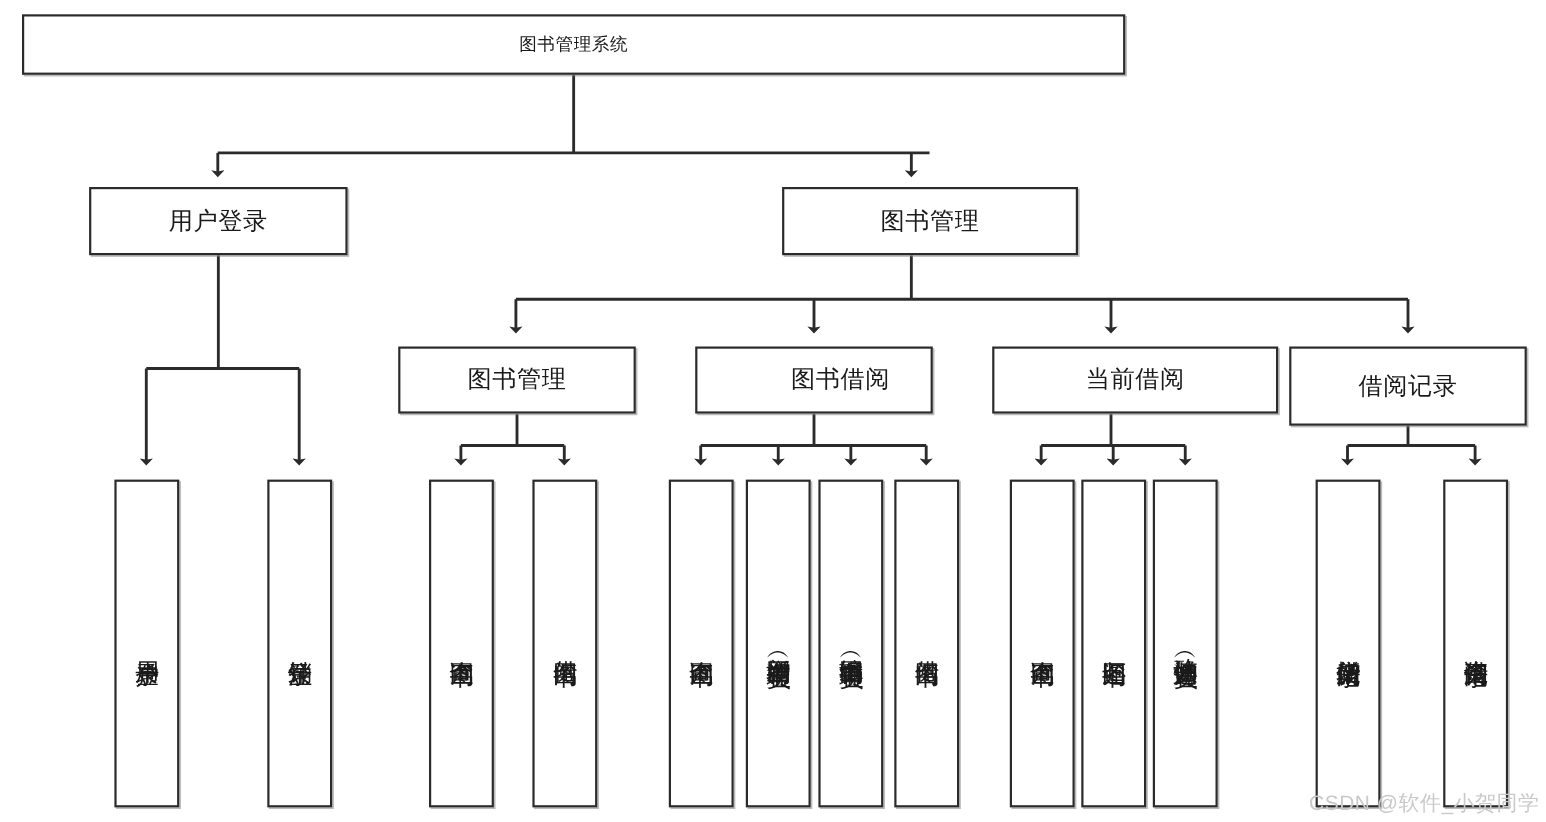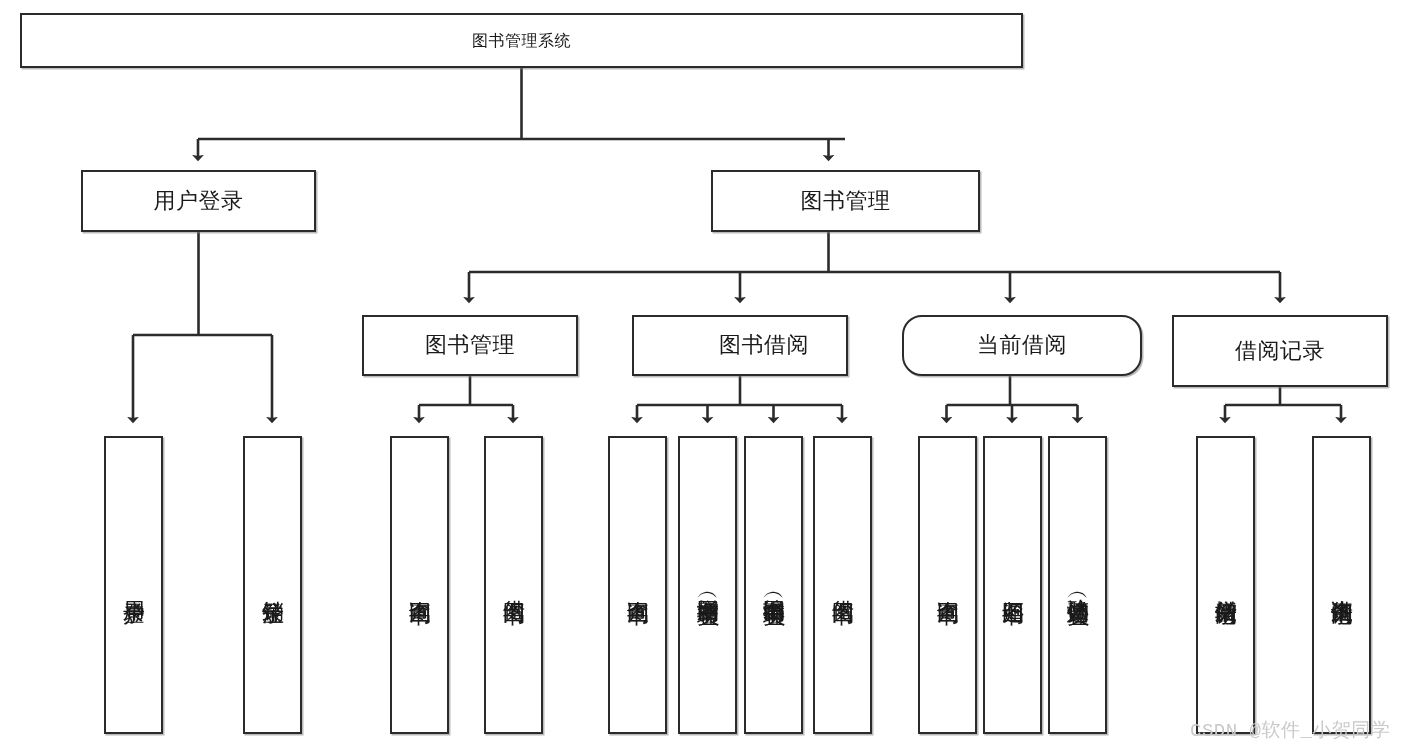"当前借阅" div.node { border-radius: 20px -> none; width: 240px -> 260px }
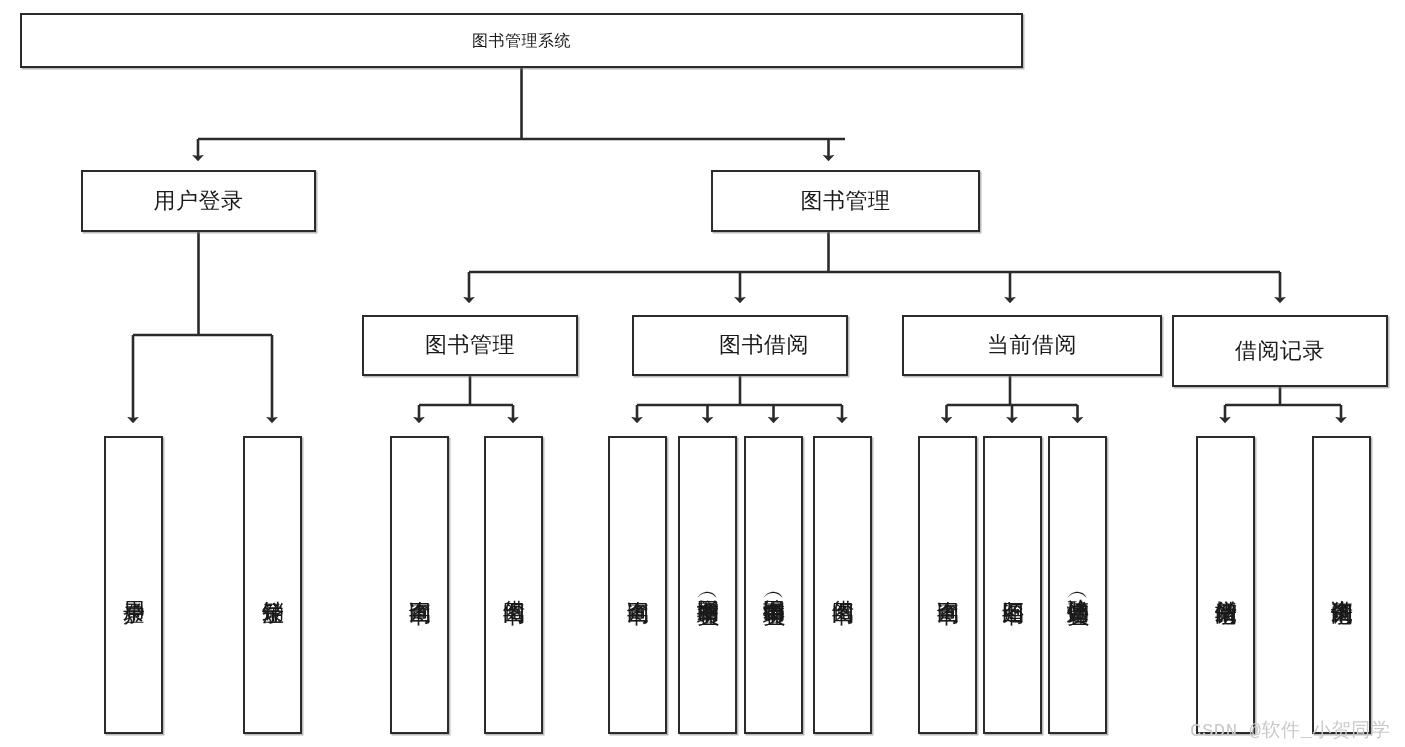"CSDN @软件_小贺同学" div.watermark { font-family: Liberation Mono, monospace -> none }
